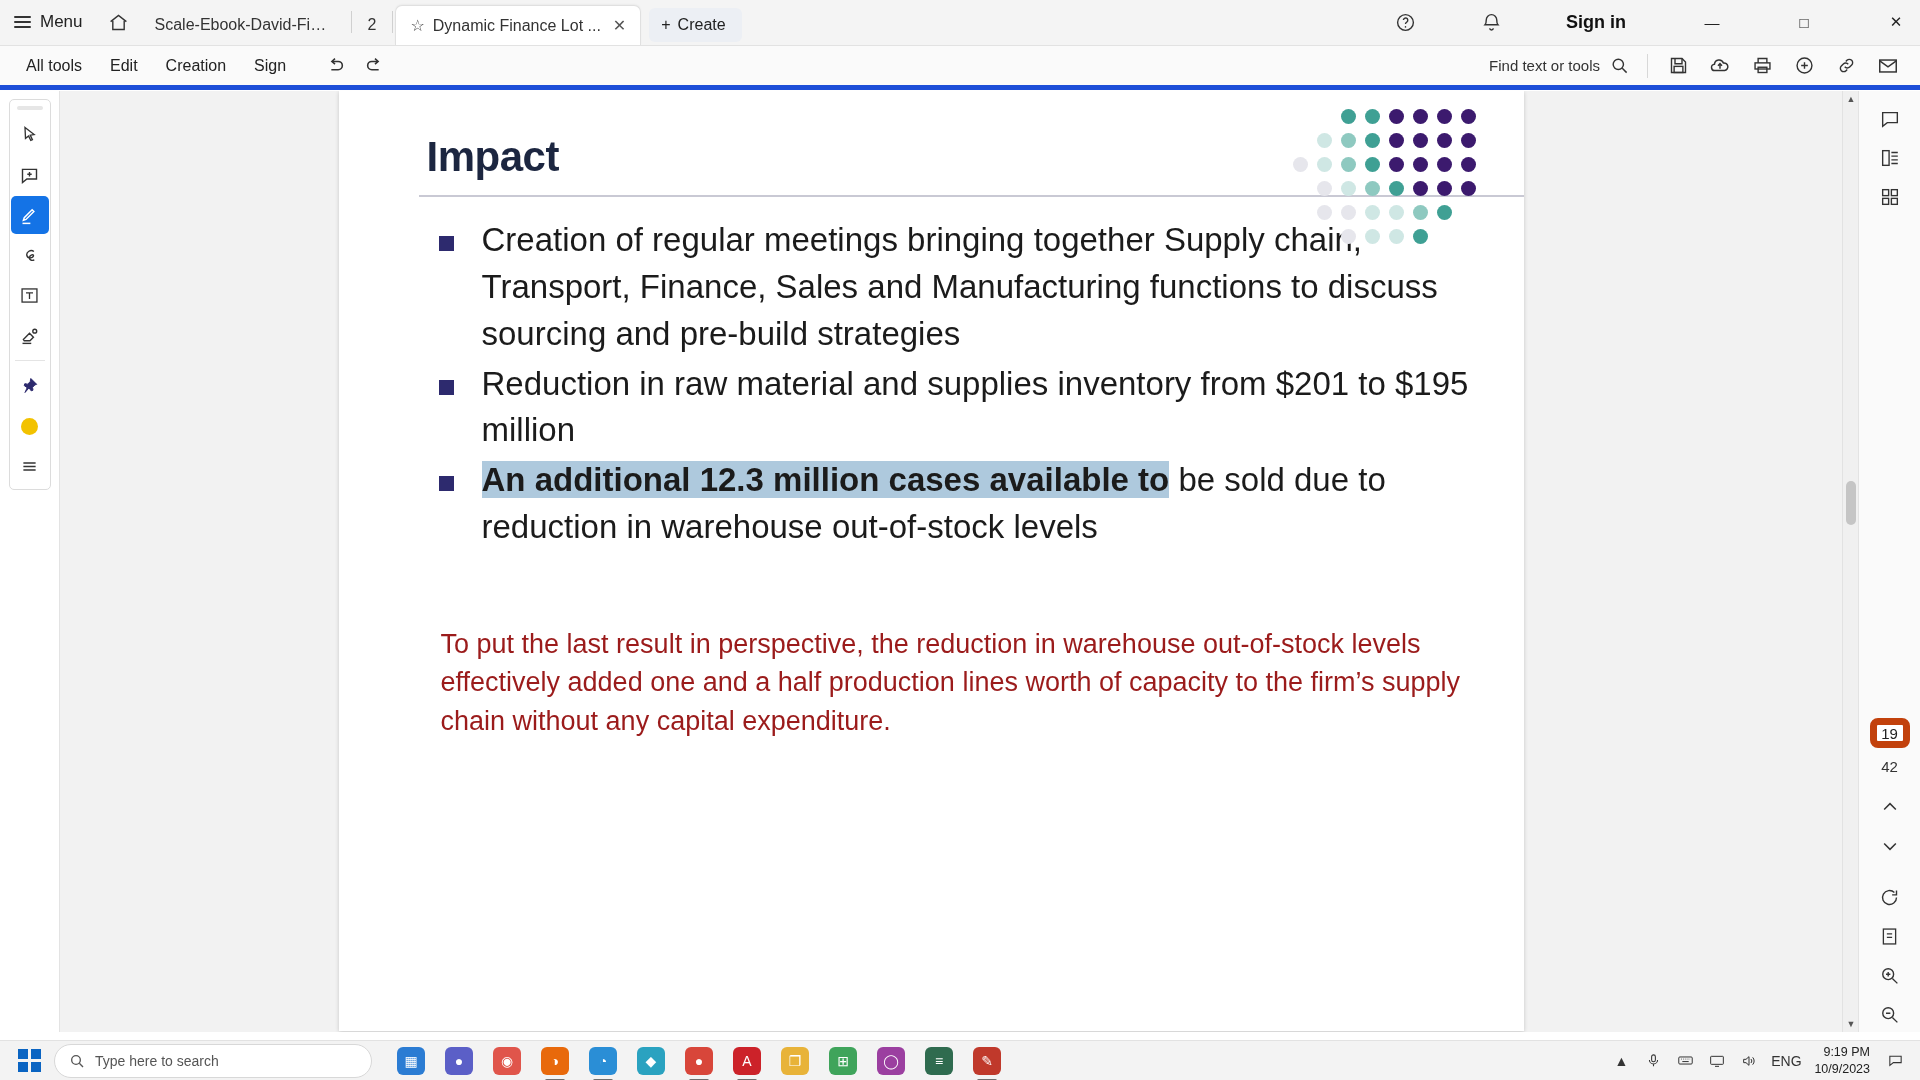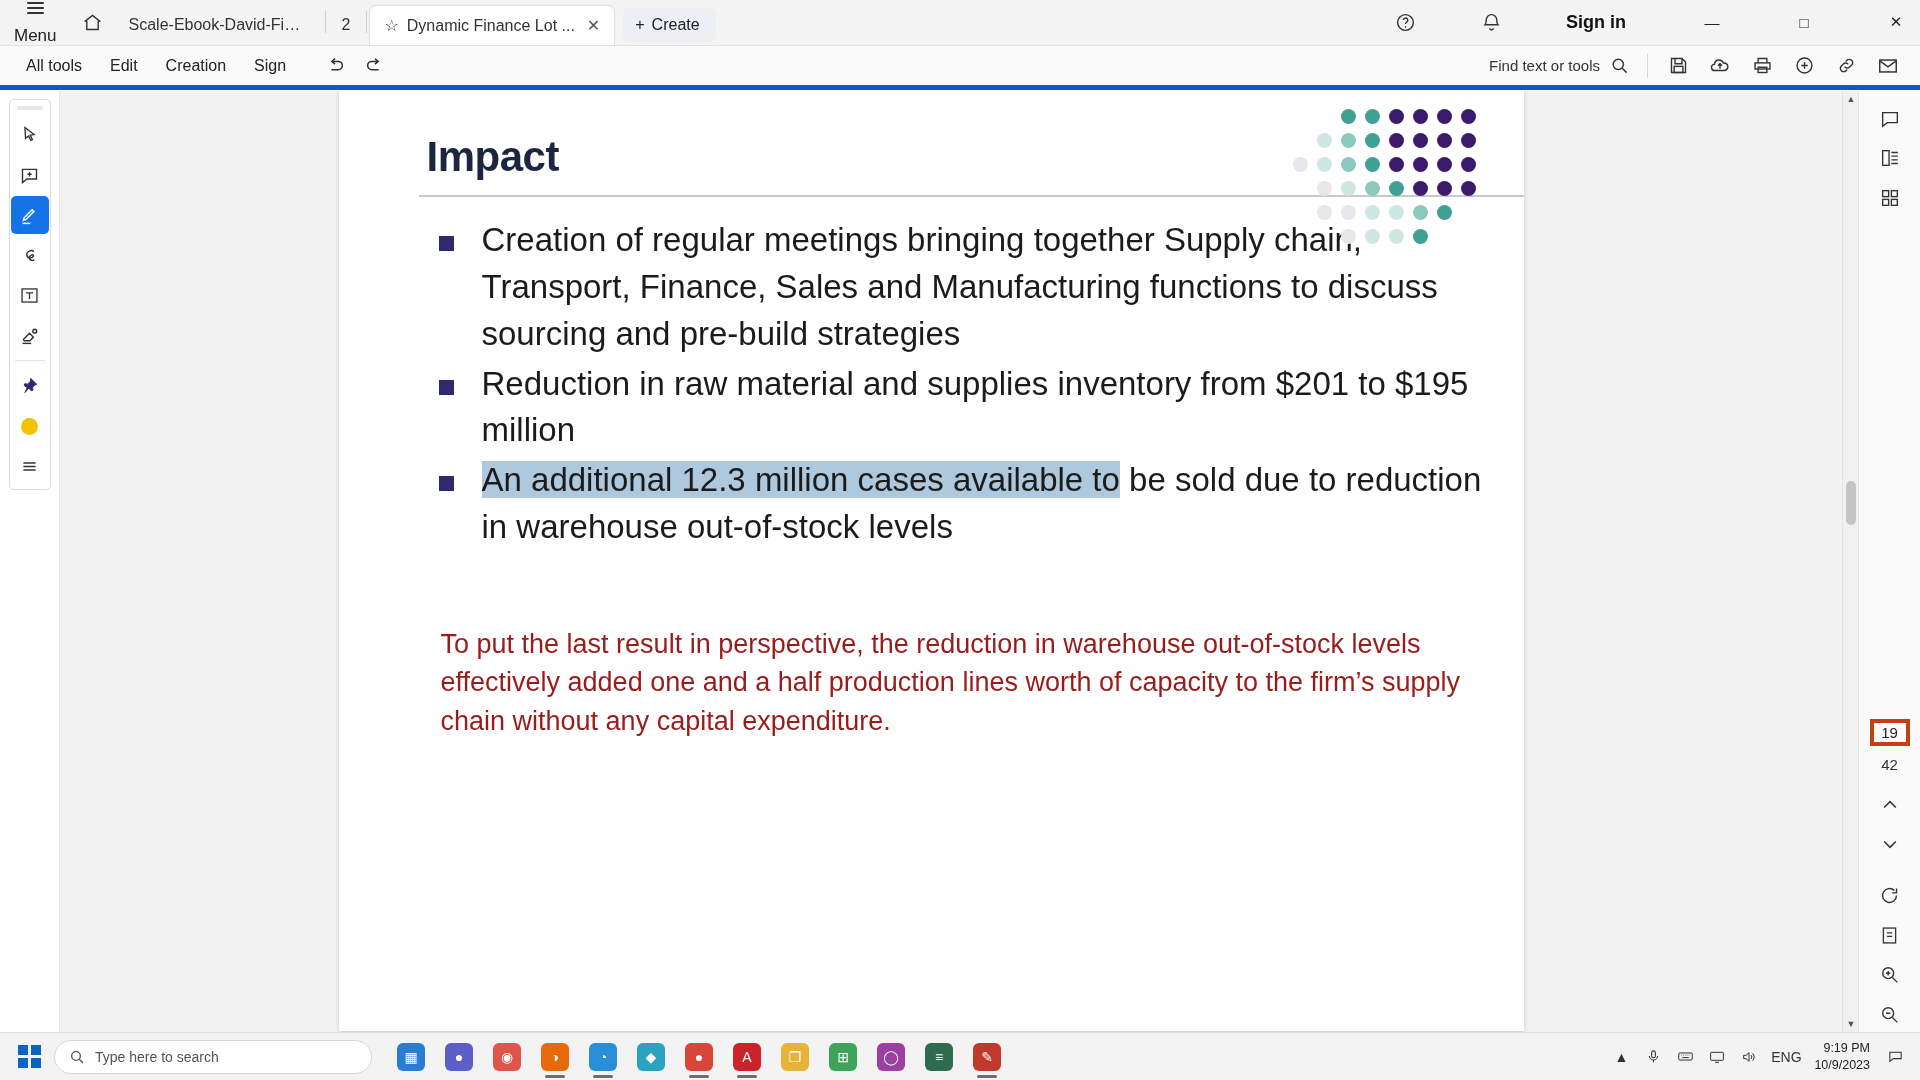"Menu" .menu-btn { flex-direction: column -> none }
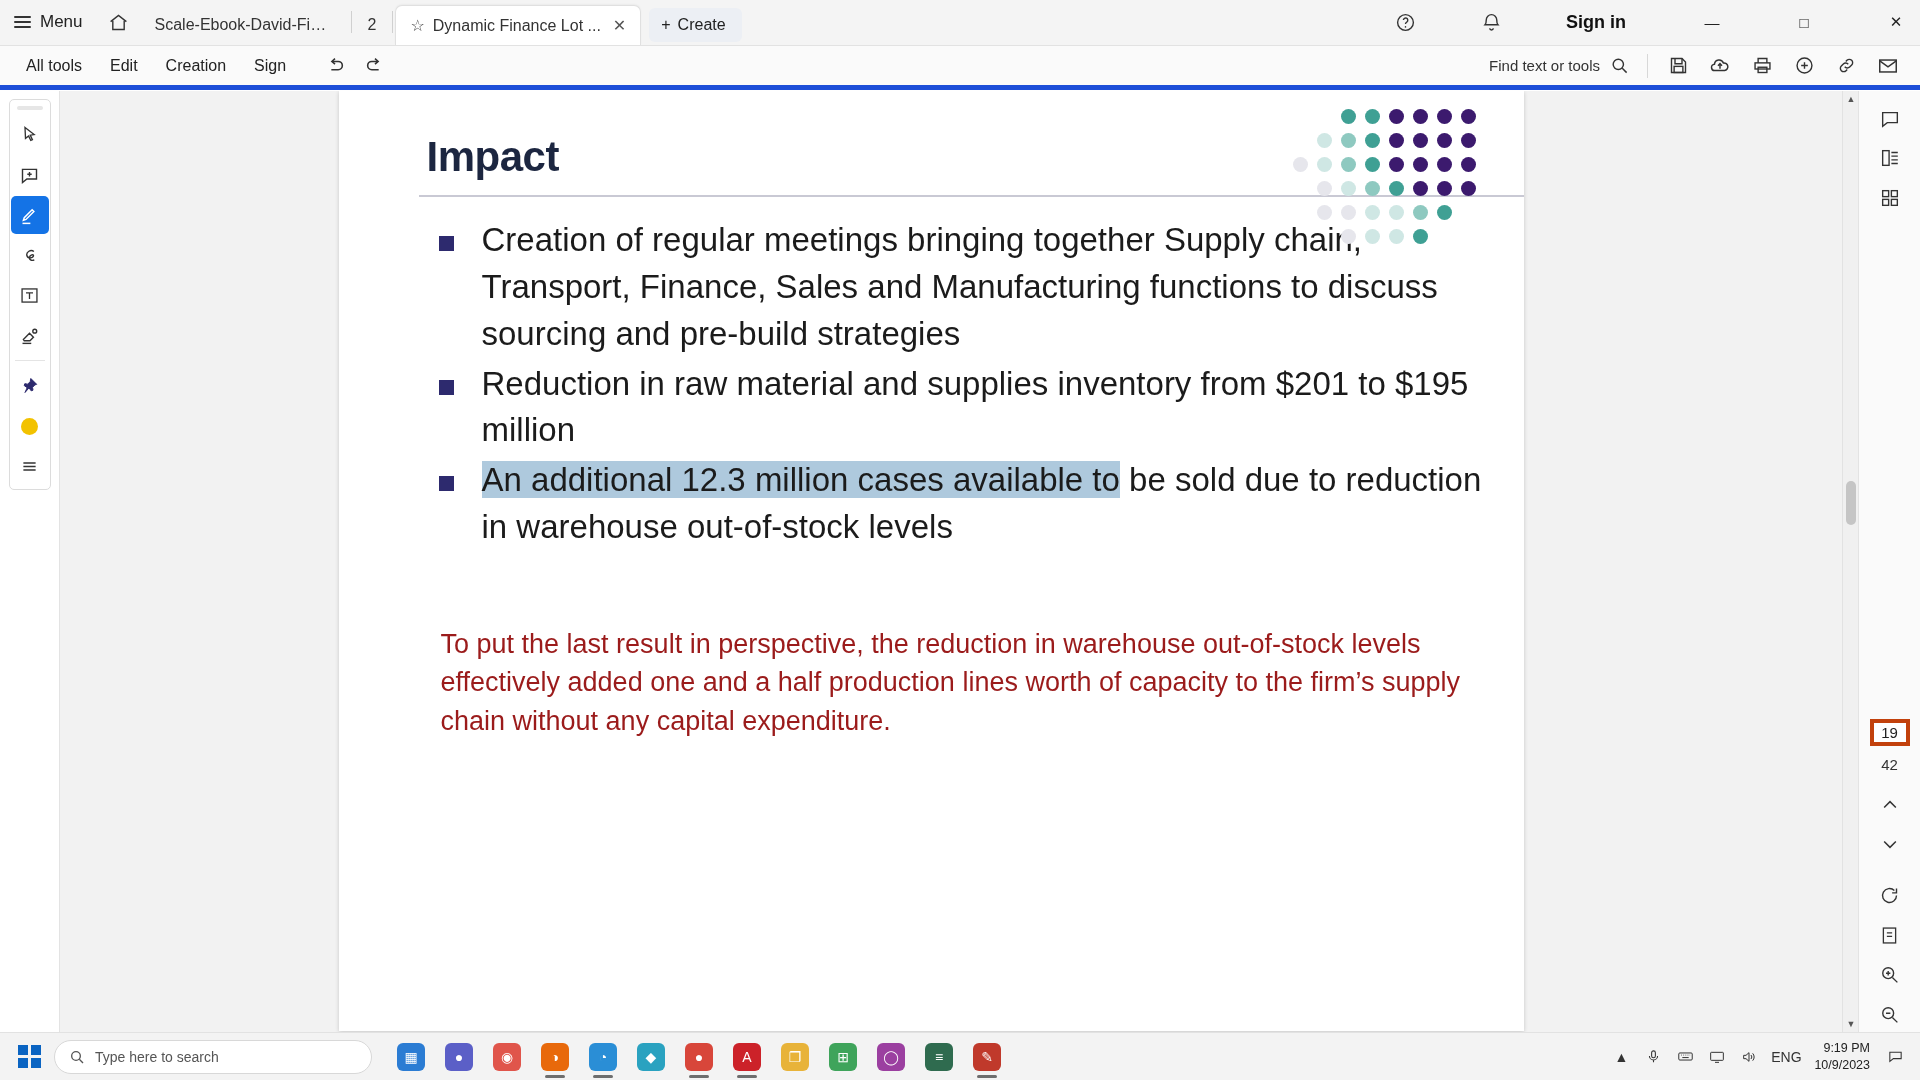"An additional 12.3 million cases" .hl-blue { font-weight: none -> bold }
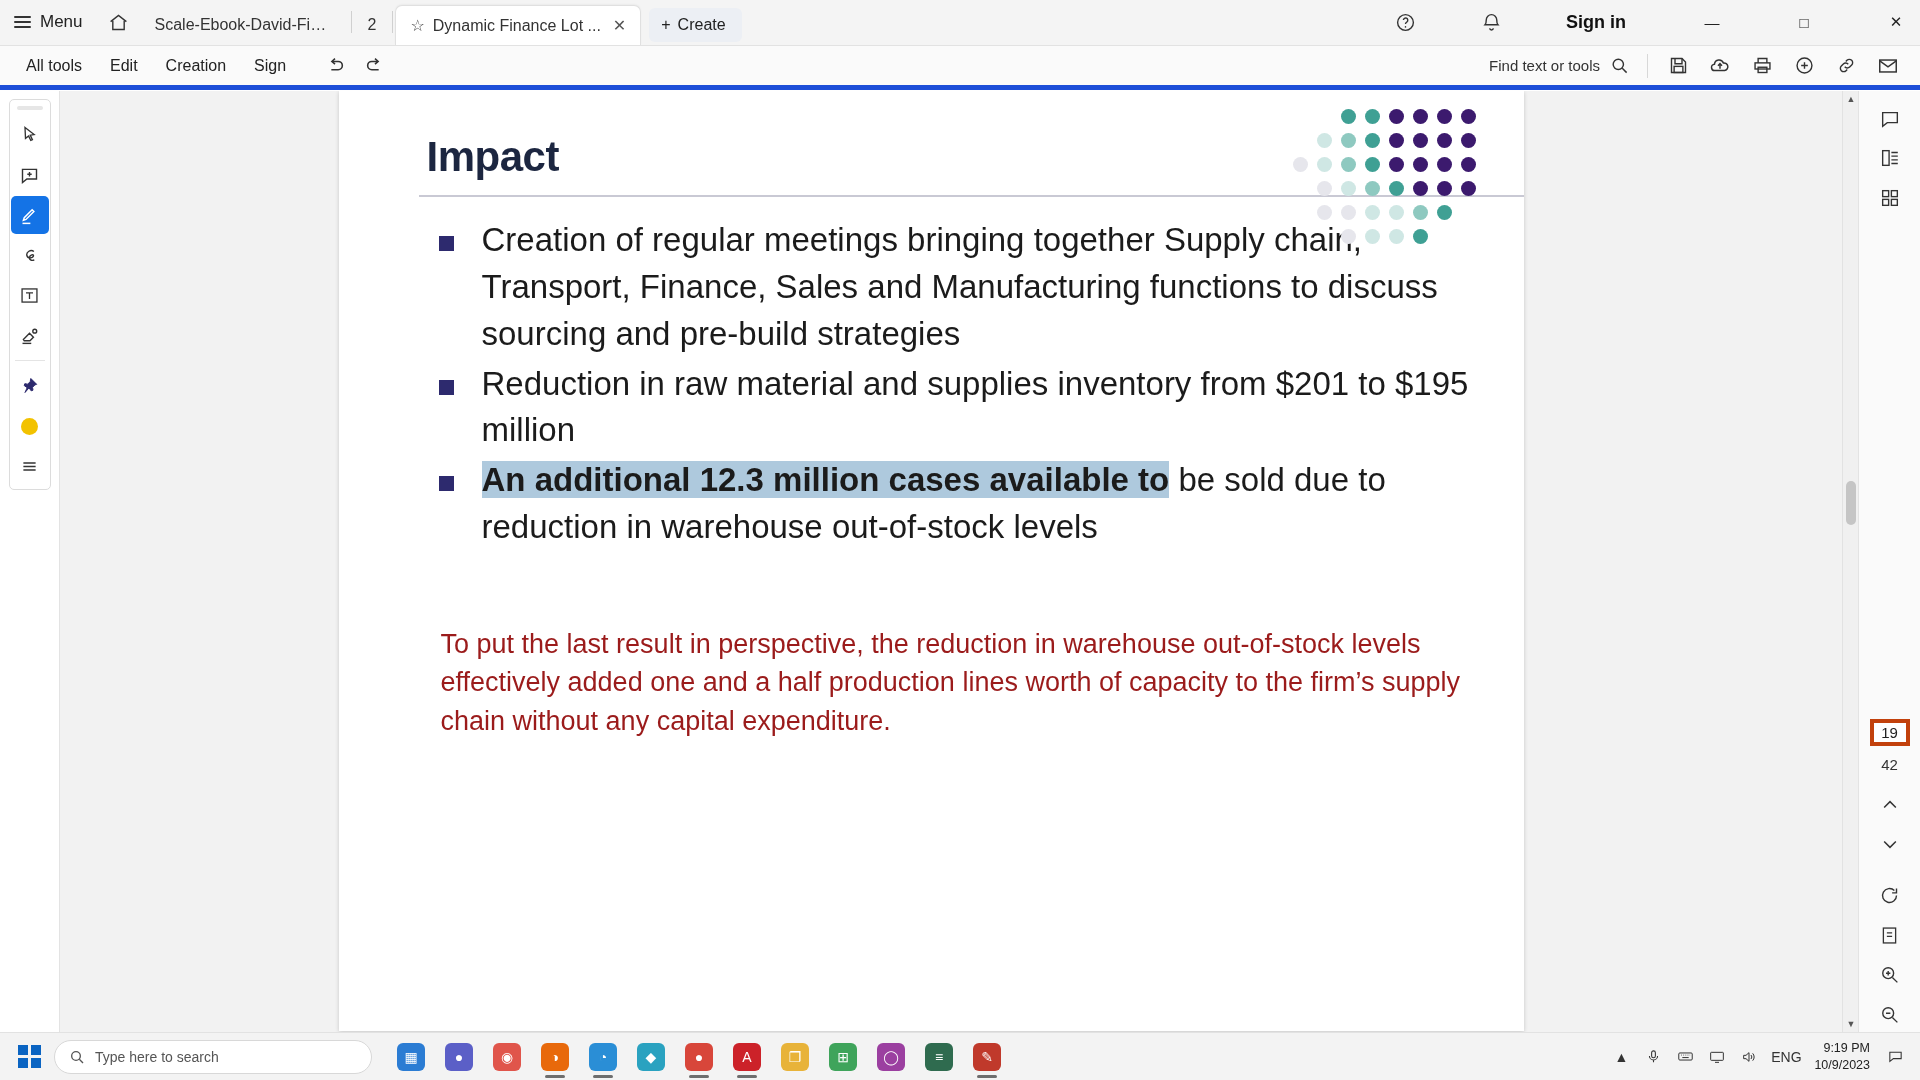"19" .pagebox { border: 4px solid #c2410c -> 7px solid #c2410c; border-radius: 0 -> 8px }
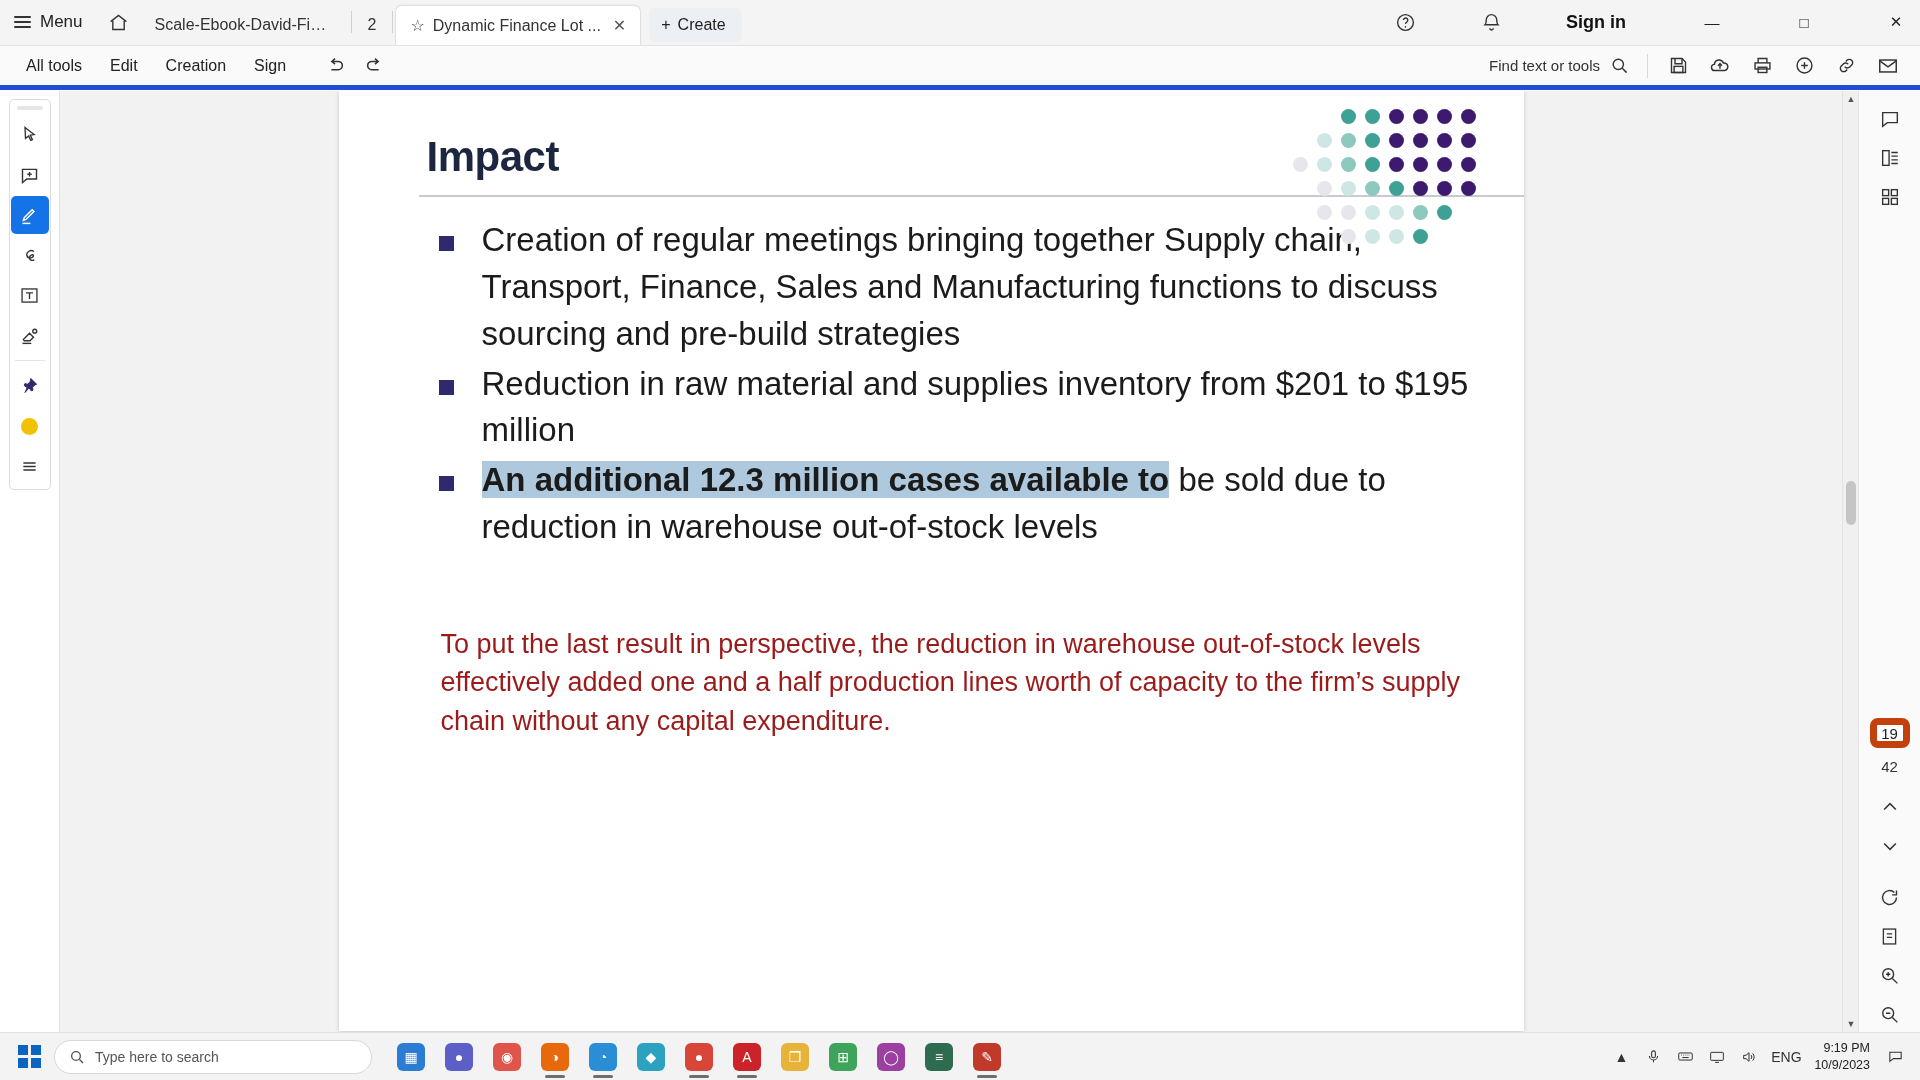"Type here to search" .taskbar { height: 48px -> 40px }
